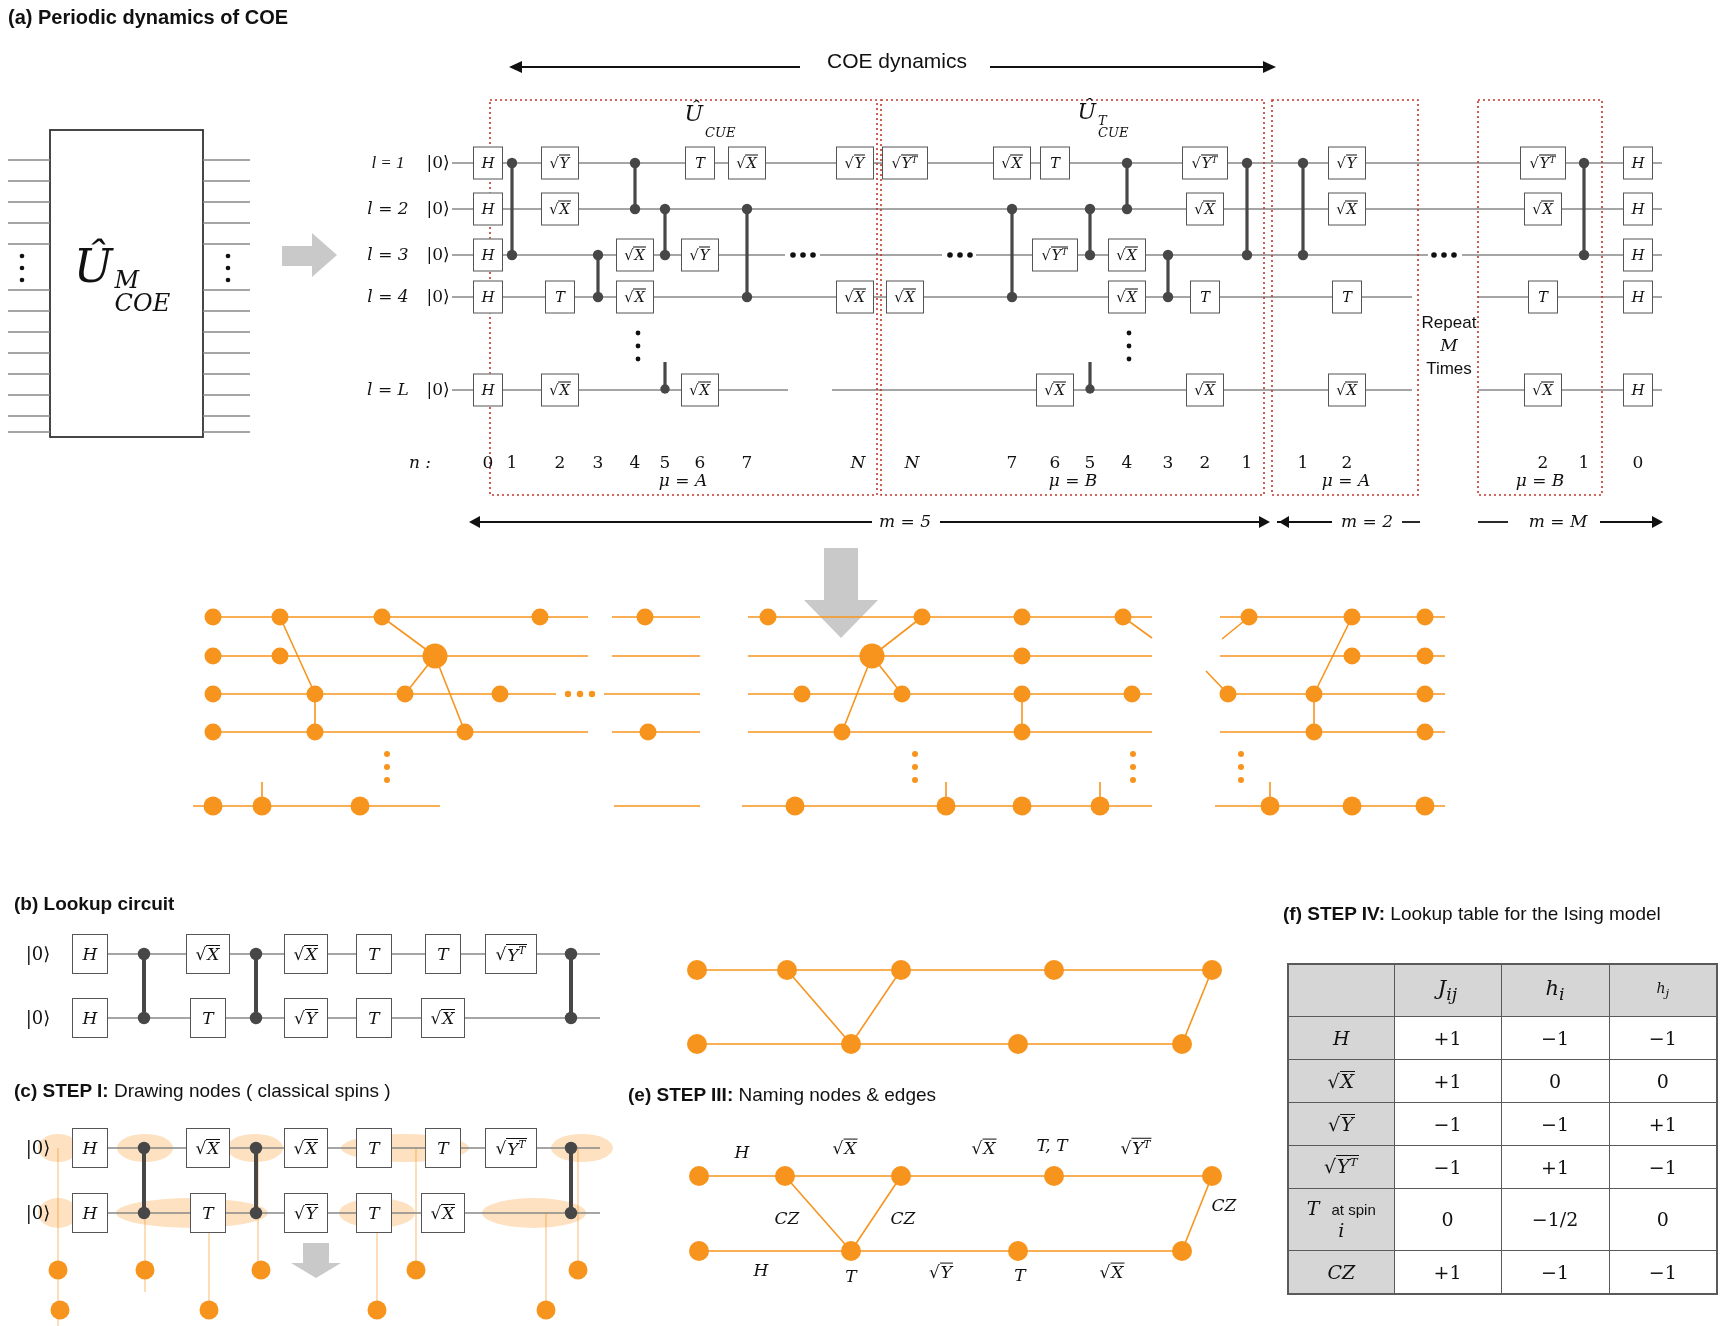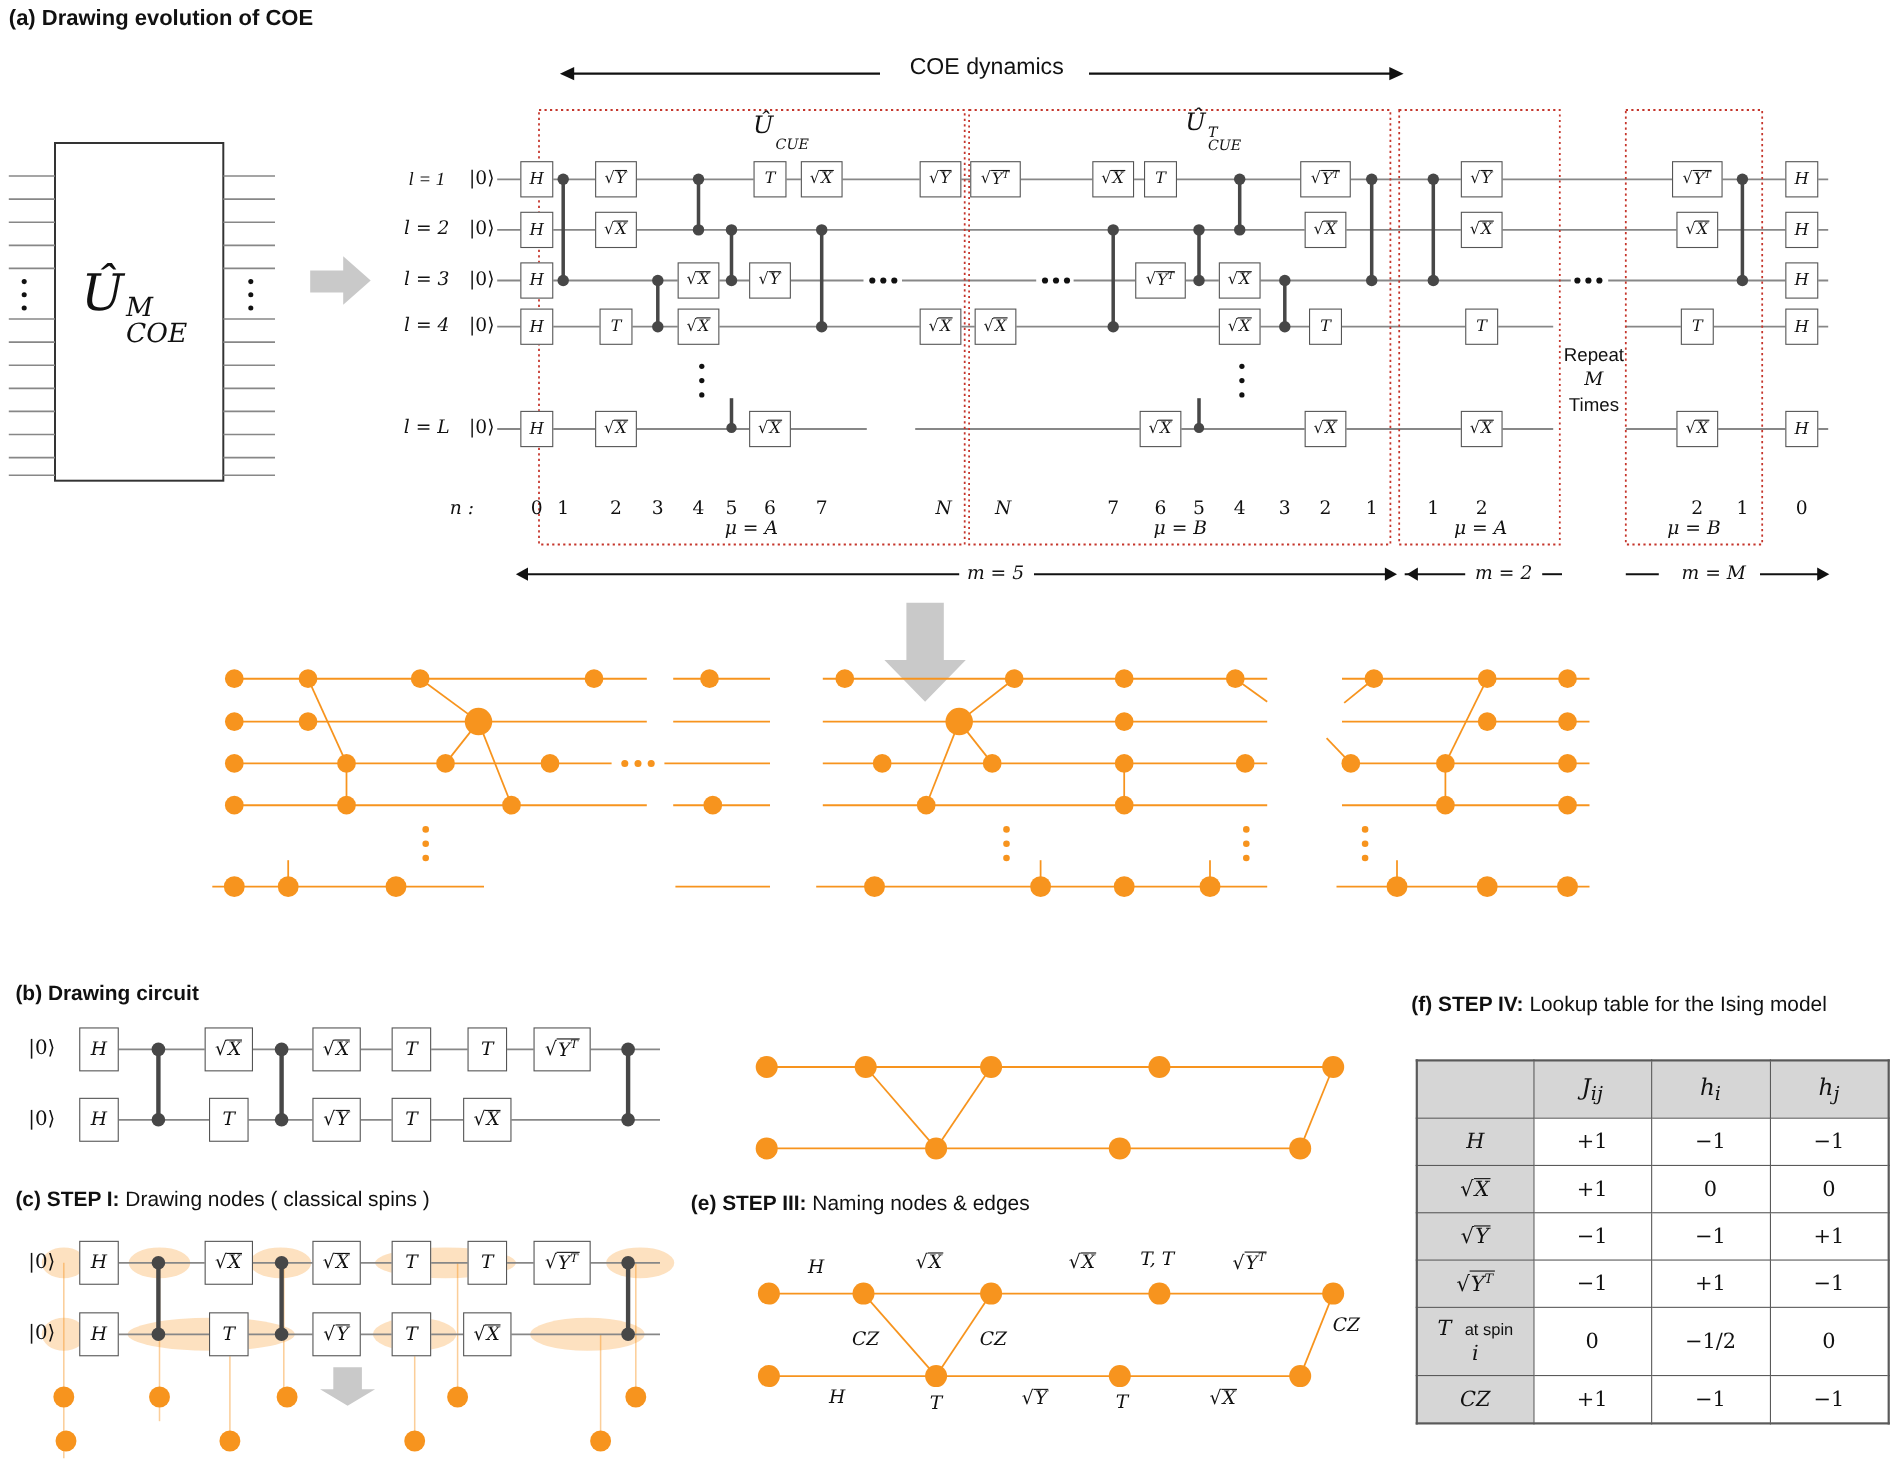"(a) Drawing evolution of COE" b { text: Drawing evolution -> Periodic dynamics }
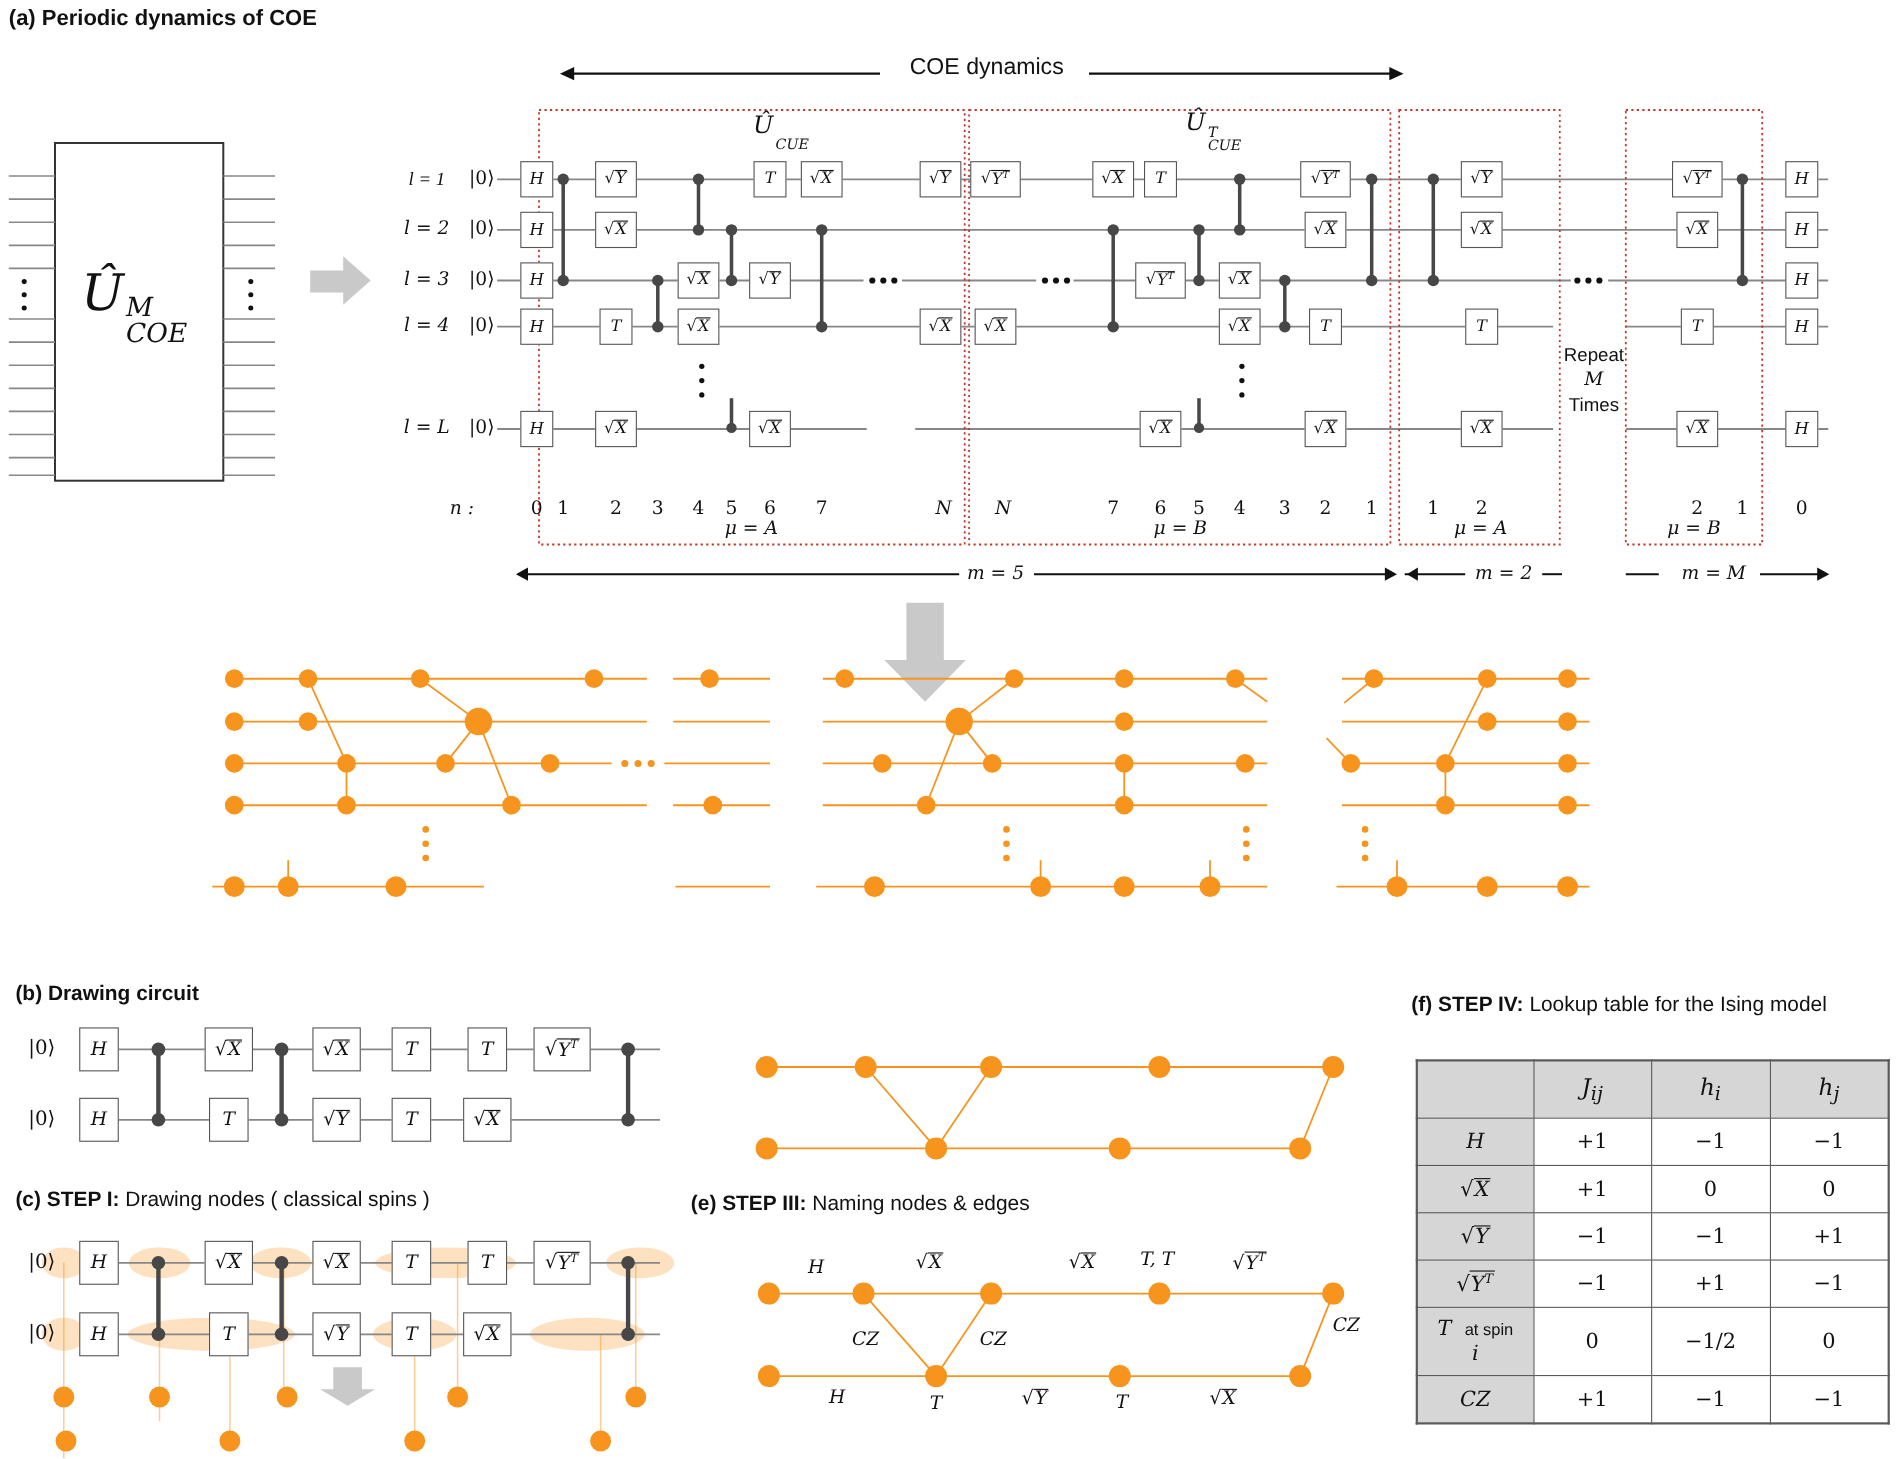"(b) Drawing circuit" b { text: Drawing -> Lookup }
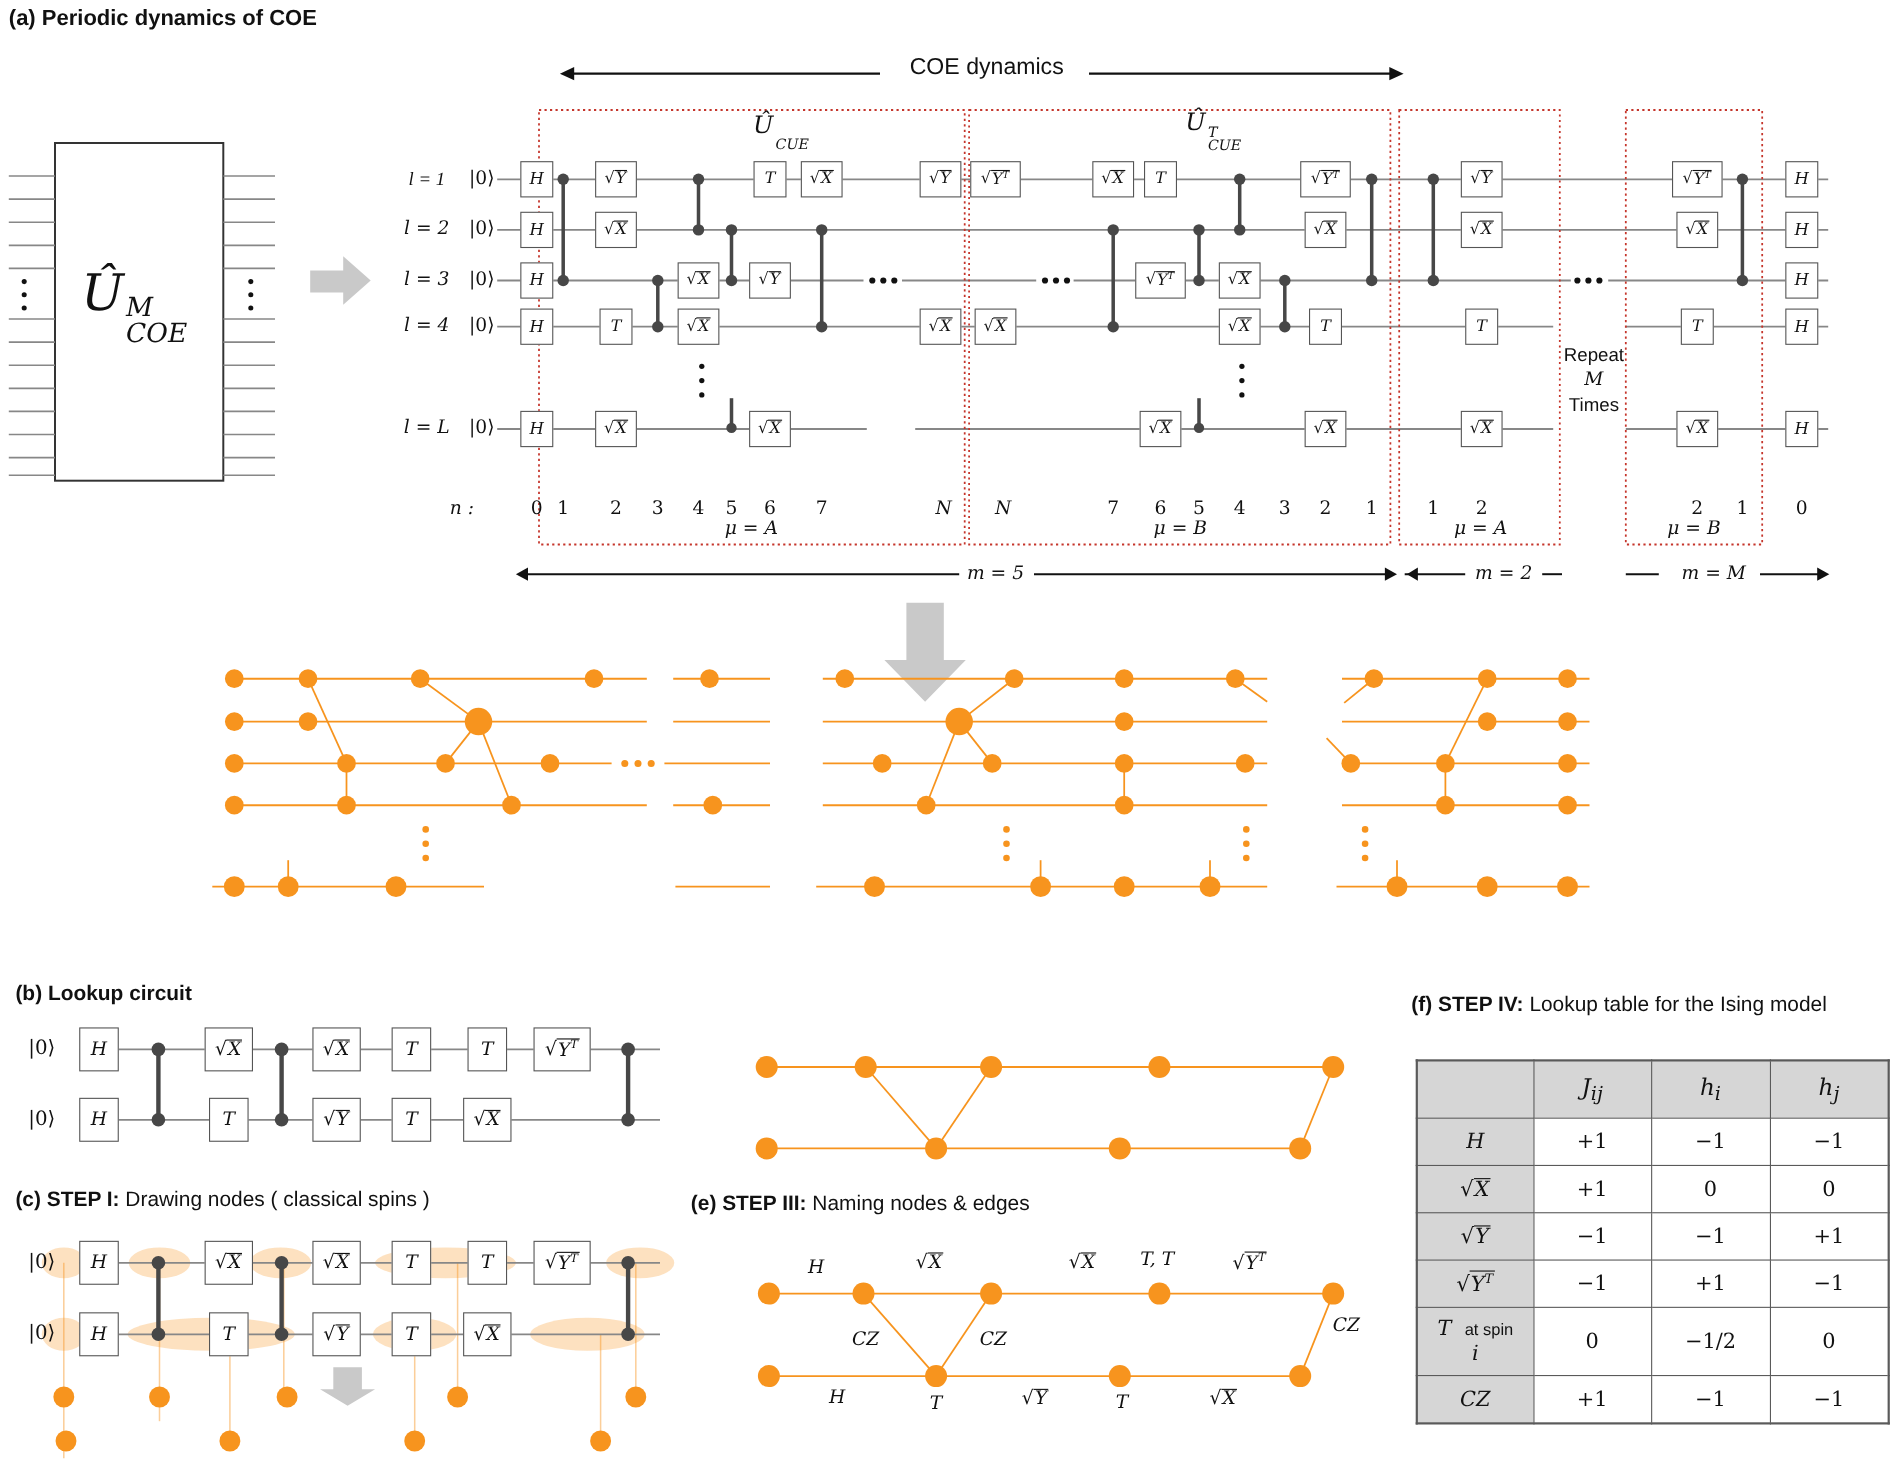"hj" td.gray { font-size: 21px -> 14px }
